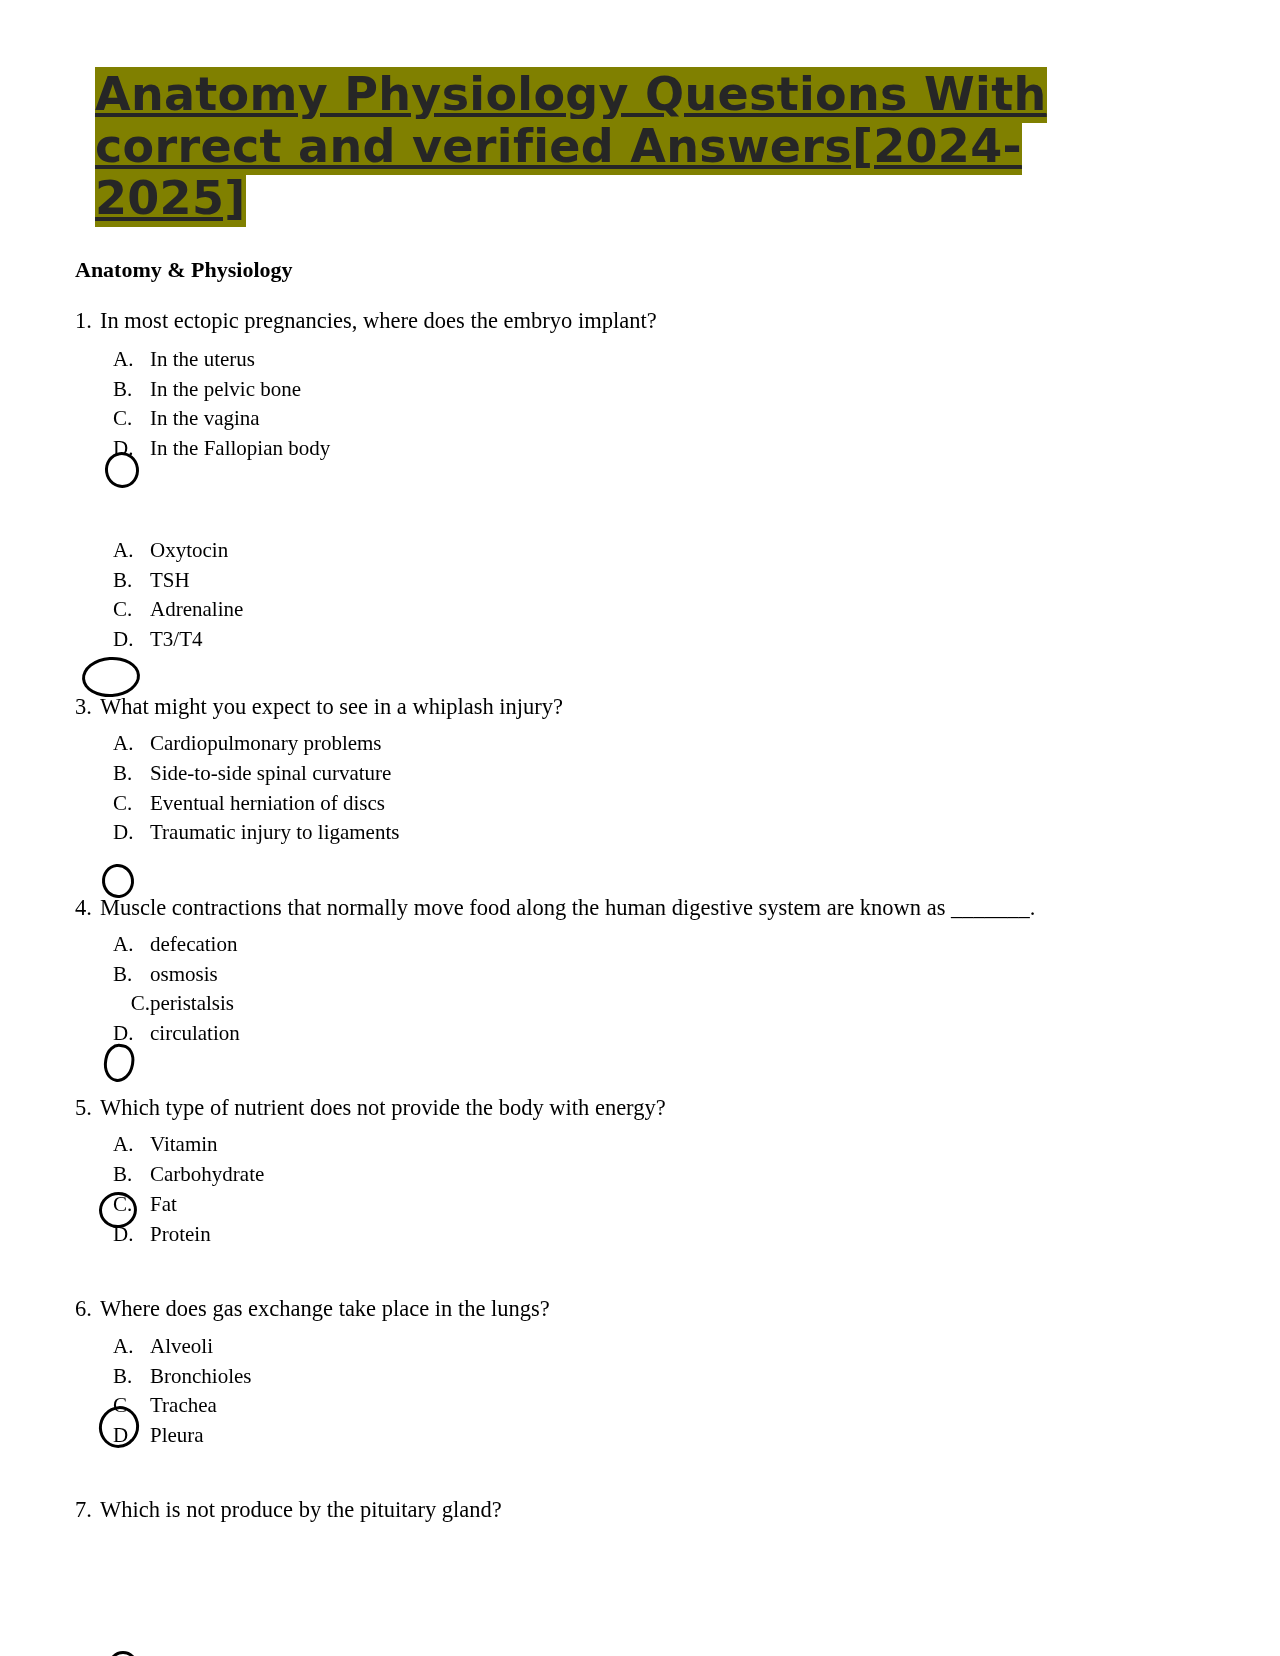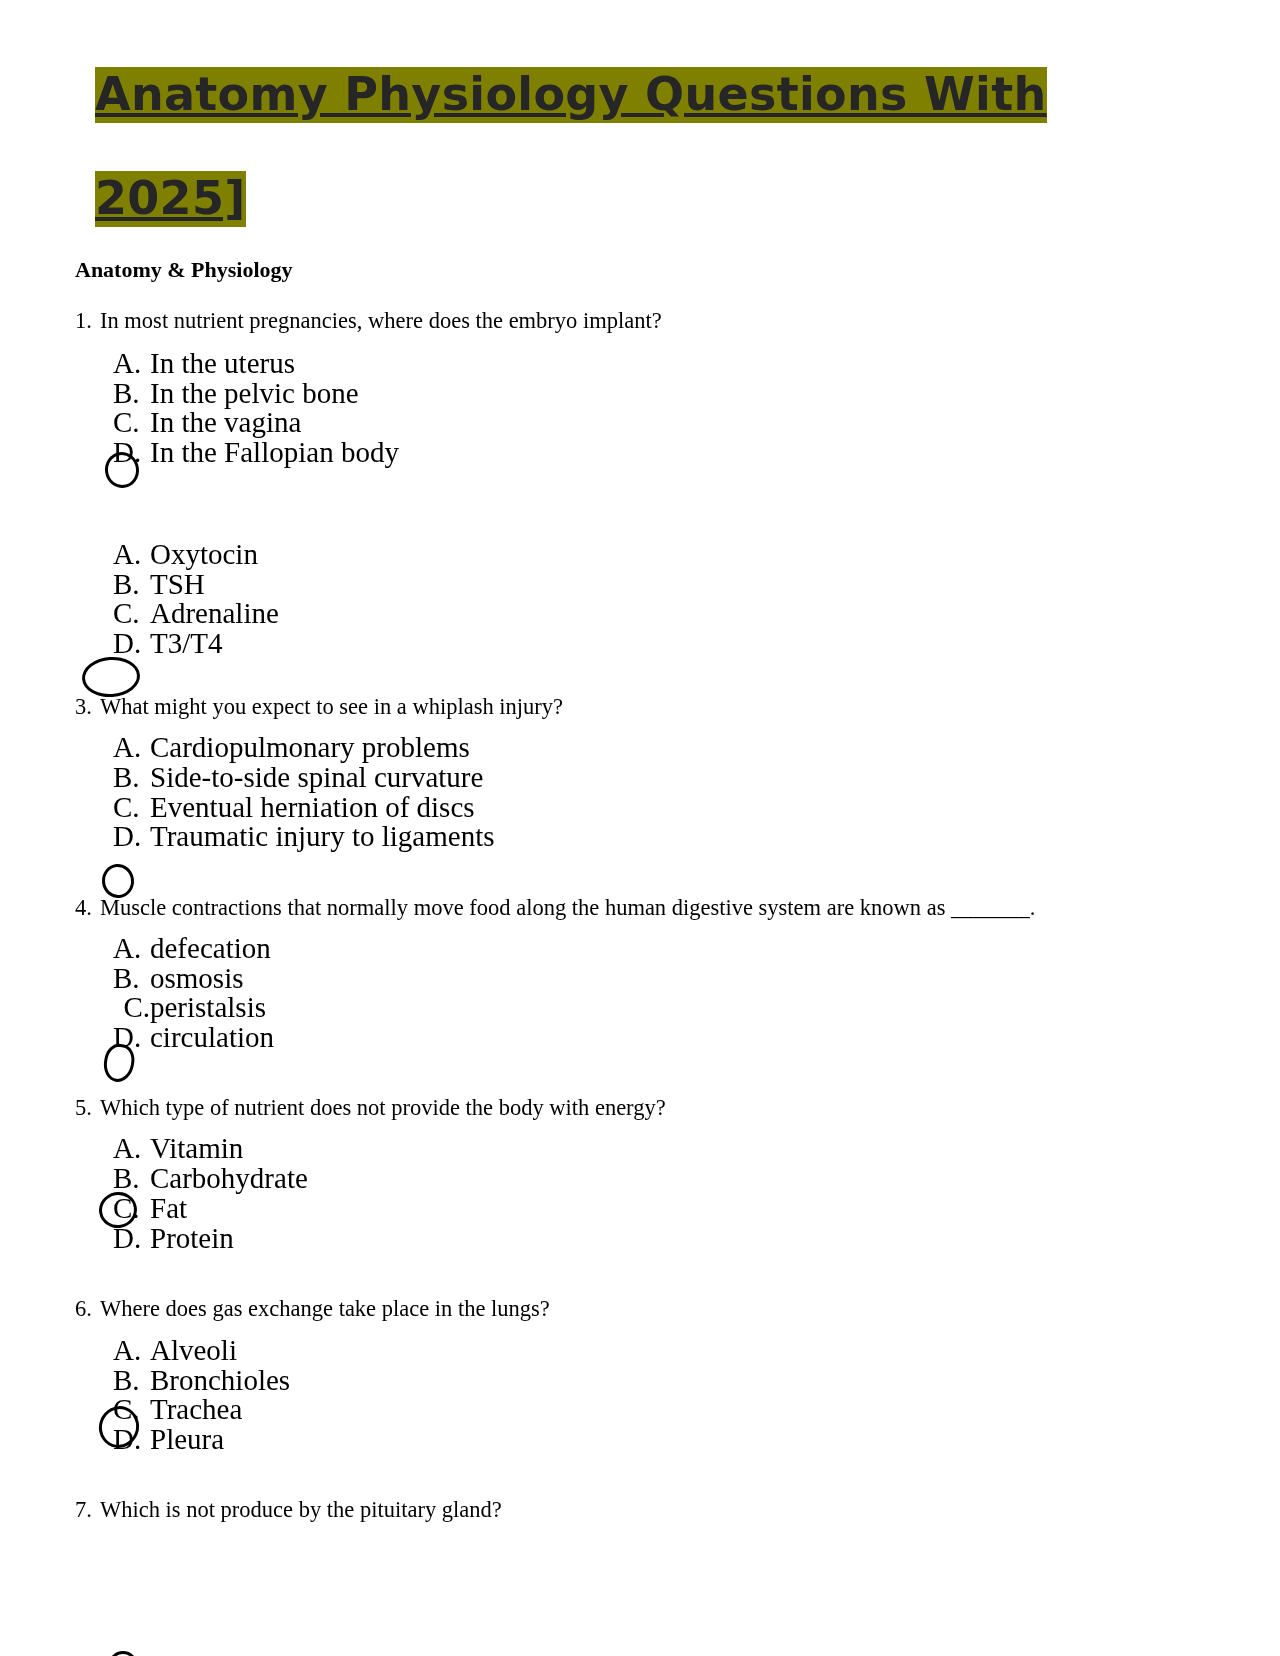"correct and verified Answers[2024-" span.hl { html: none -> <span>correct and verified Answers[2024-</span> }
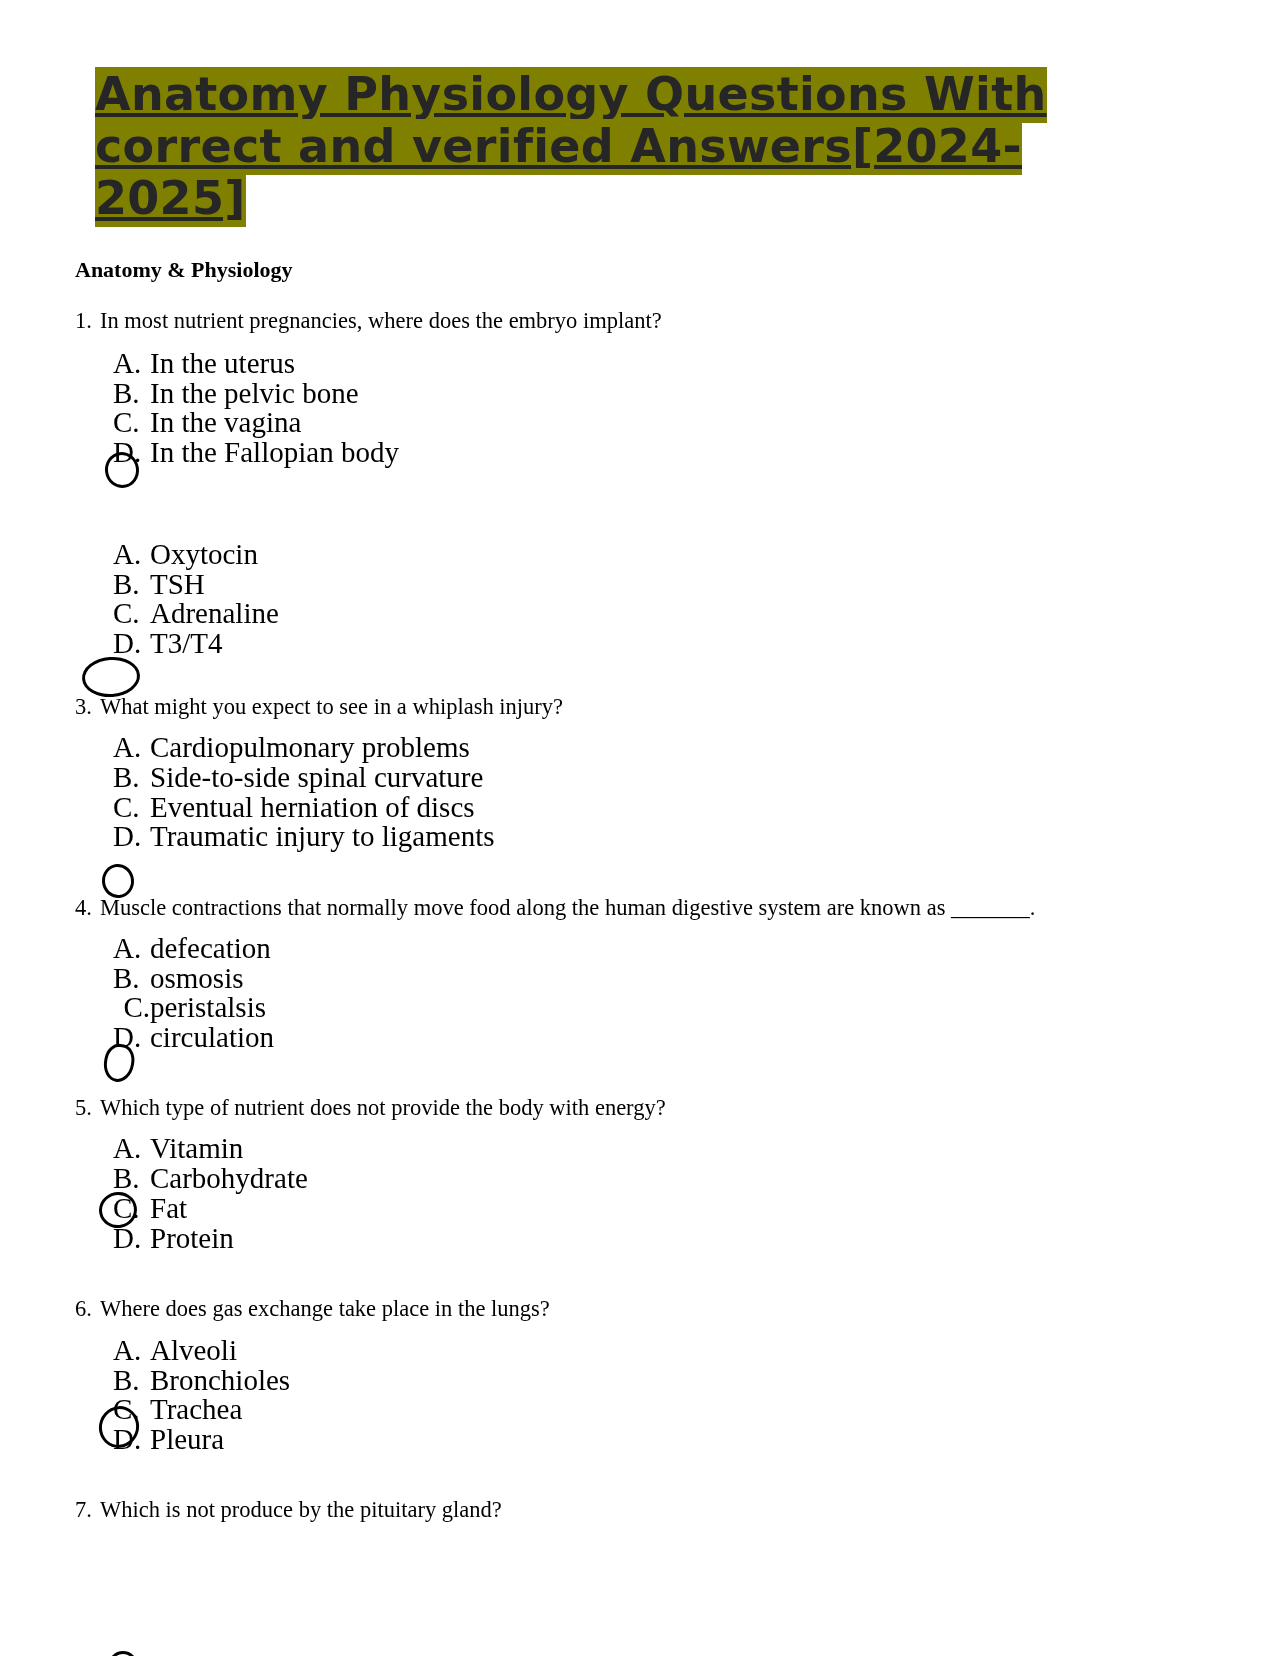"In most nutrient pregnancies, where" span { text: nutrient -> ectopic }
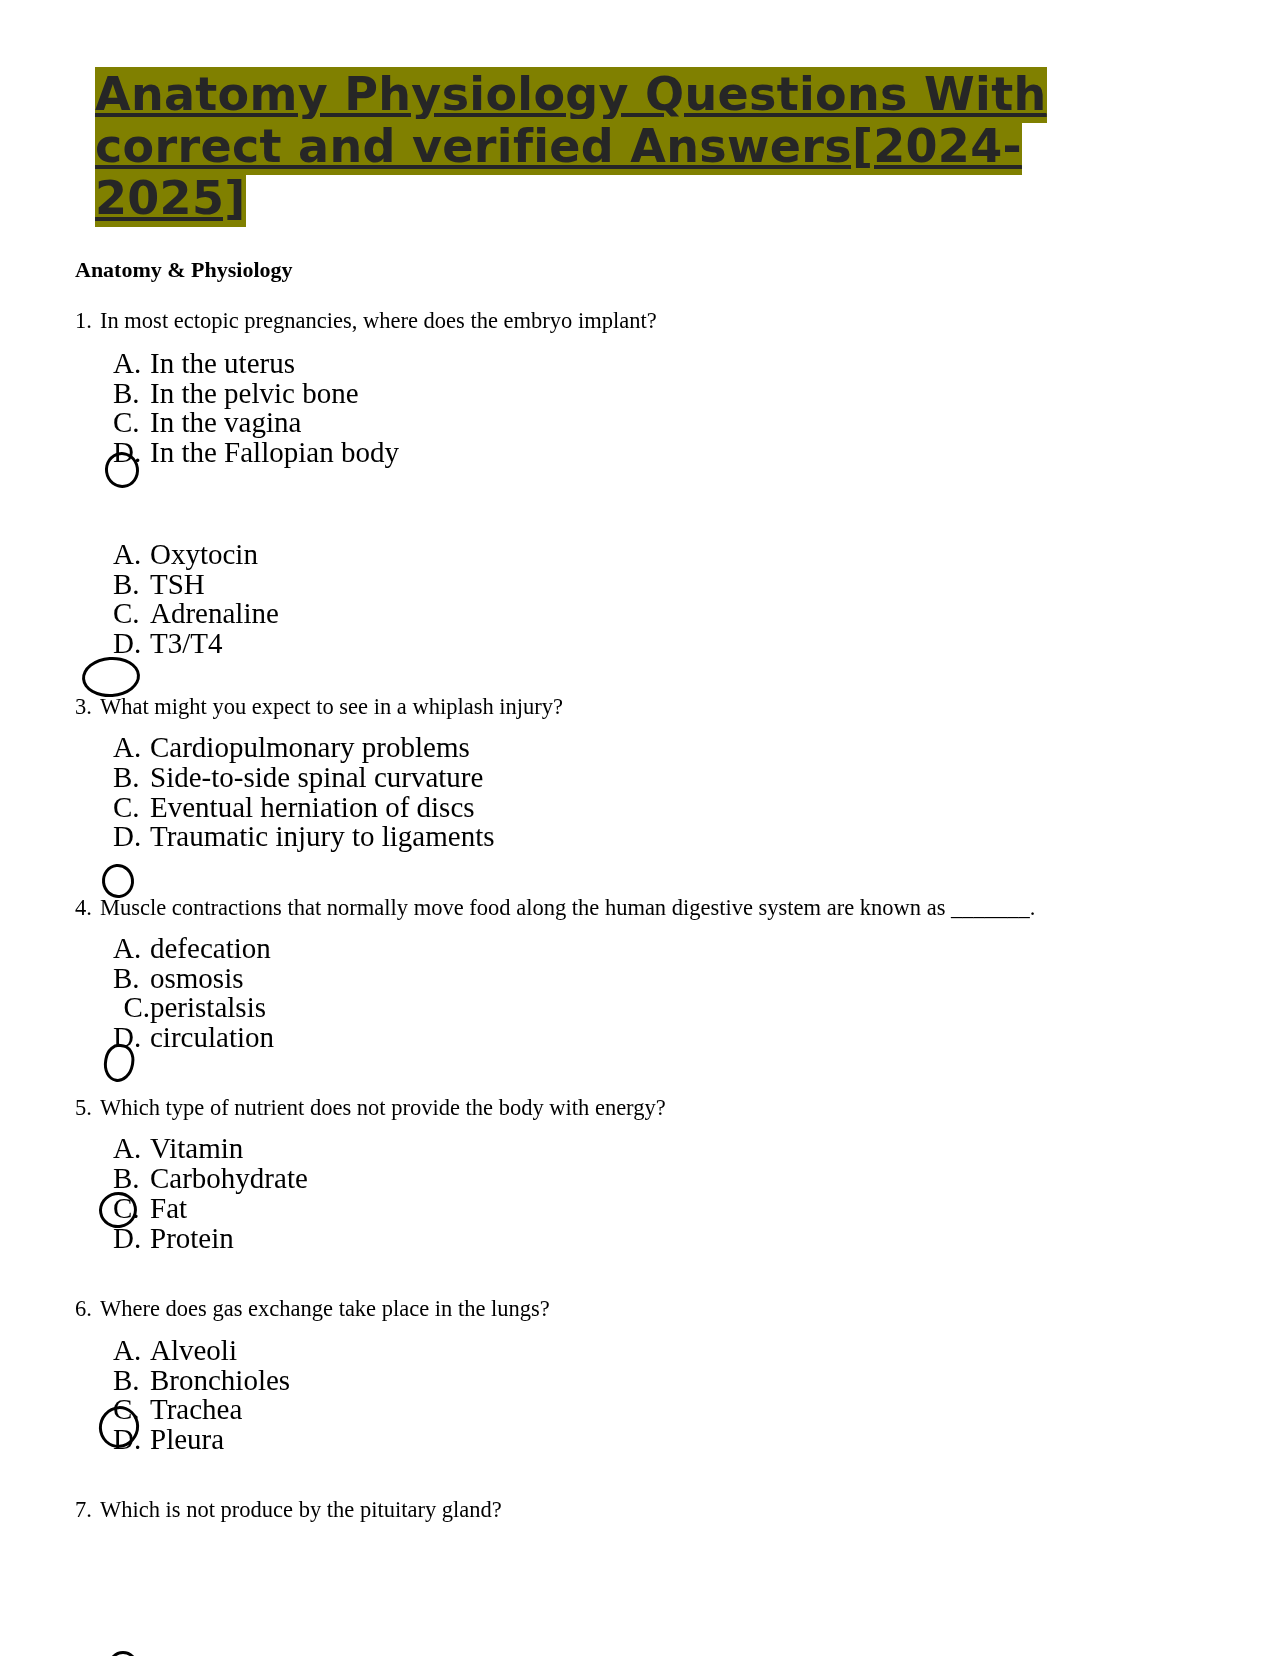"A. In the uterus" .option { font-size: 29px -> 21px }
